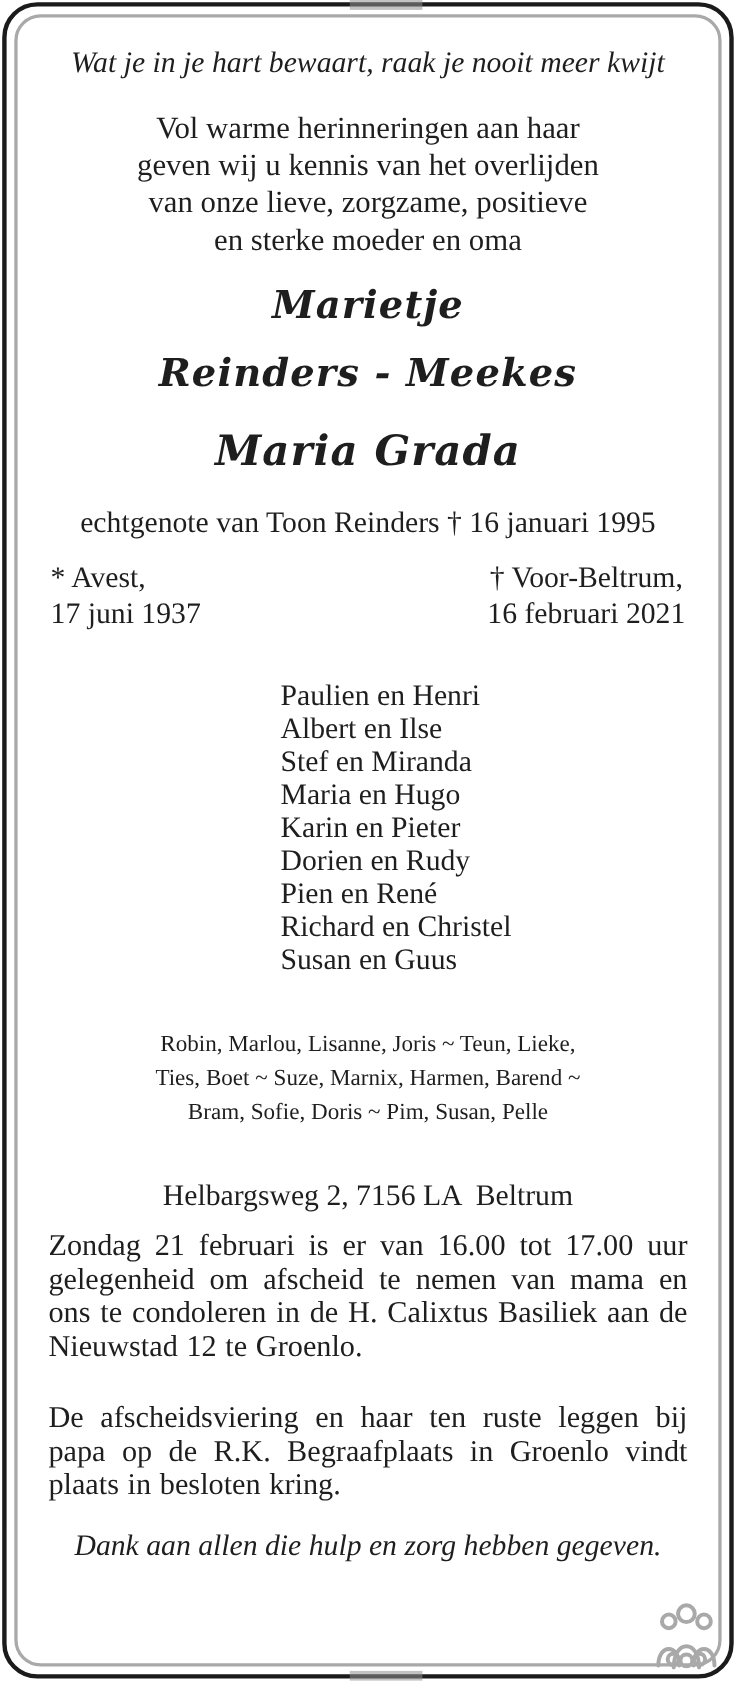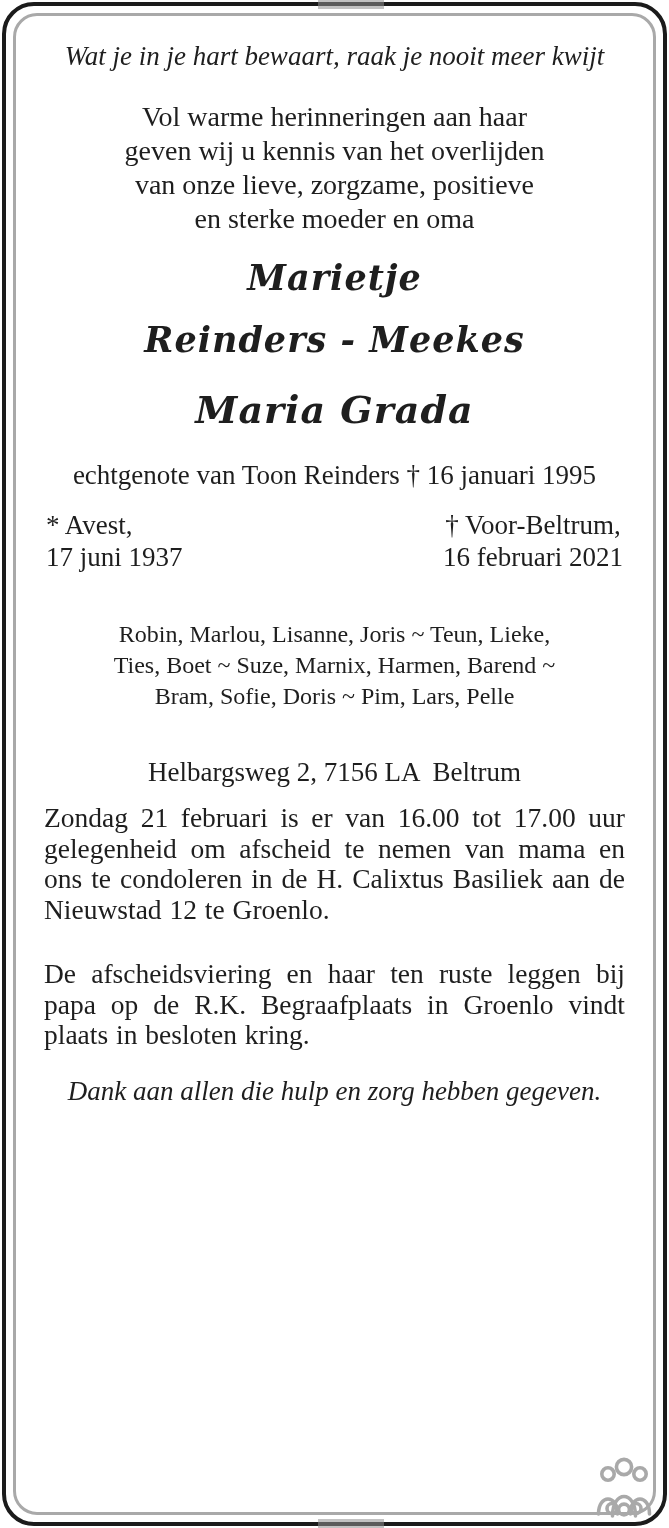"Paulien en Henri" div.children { html: none -> <div> <div>Paulien en Henri</div> <div>Albert en Ilse</div> <div>Stef en Miranda</div> <div>Maria en Hugo</div> <div>Karin en Pieter</div> <div>Dorien en Rudy</div> <div>Pien en René</div> <div>Richard en Christel</div> <div>Susan en Guus</div> </div> }
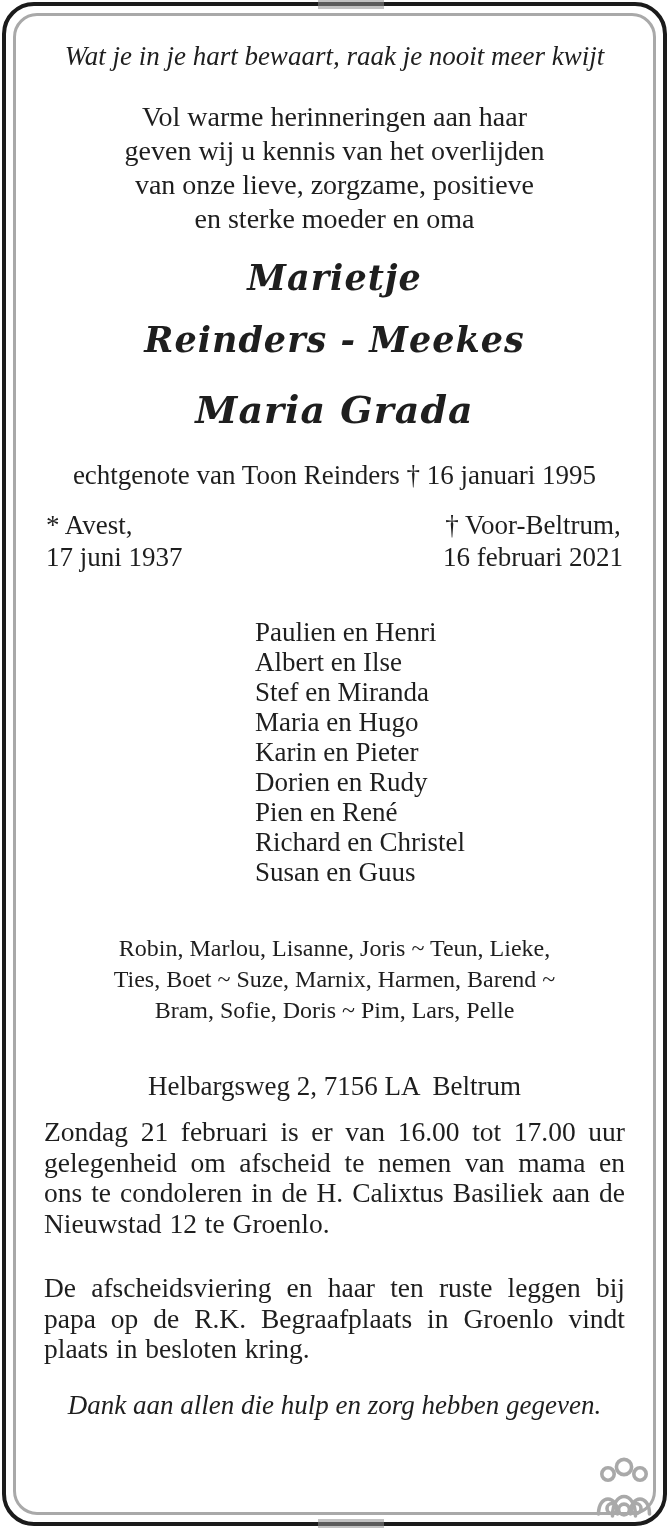"Robin, Marlou, Lisanne, Joris ~" .grandchildren { font-size: 24px -> 21px }
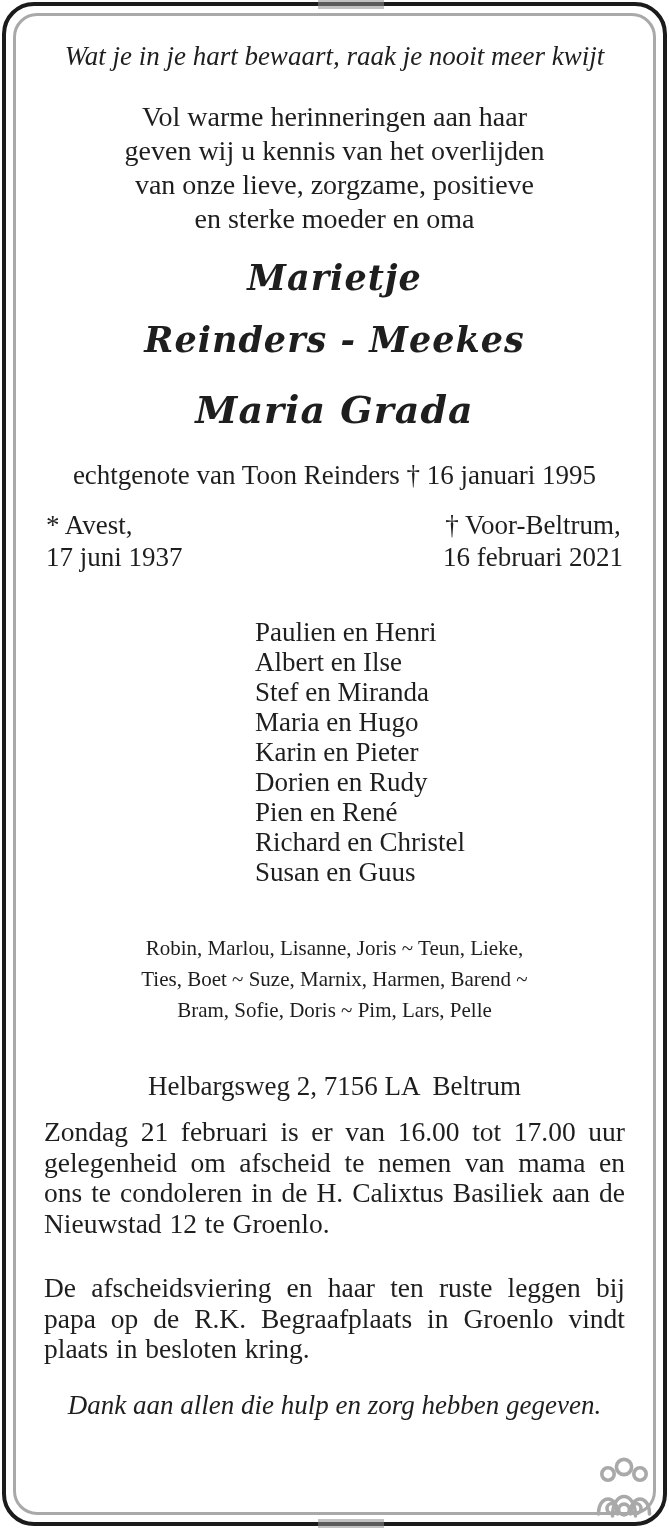"Bram, Sofie, Doris ~ Pim," div { text: Lars -> Susan }
